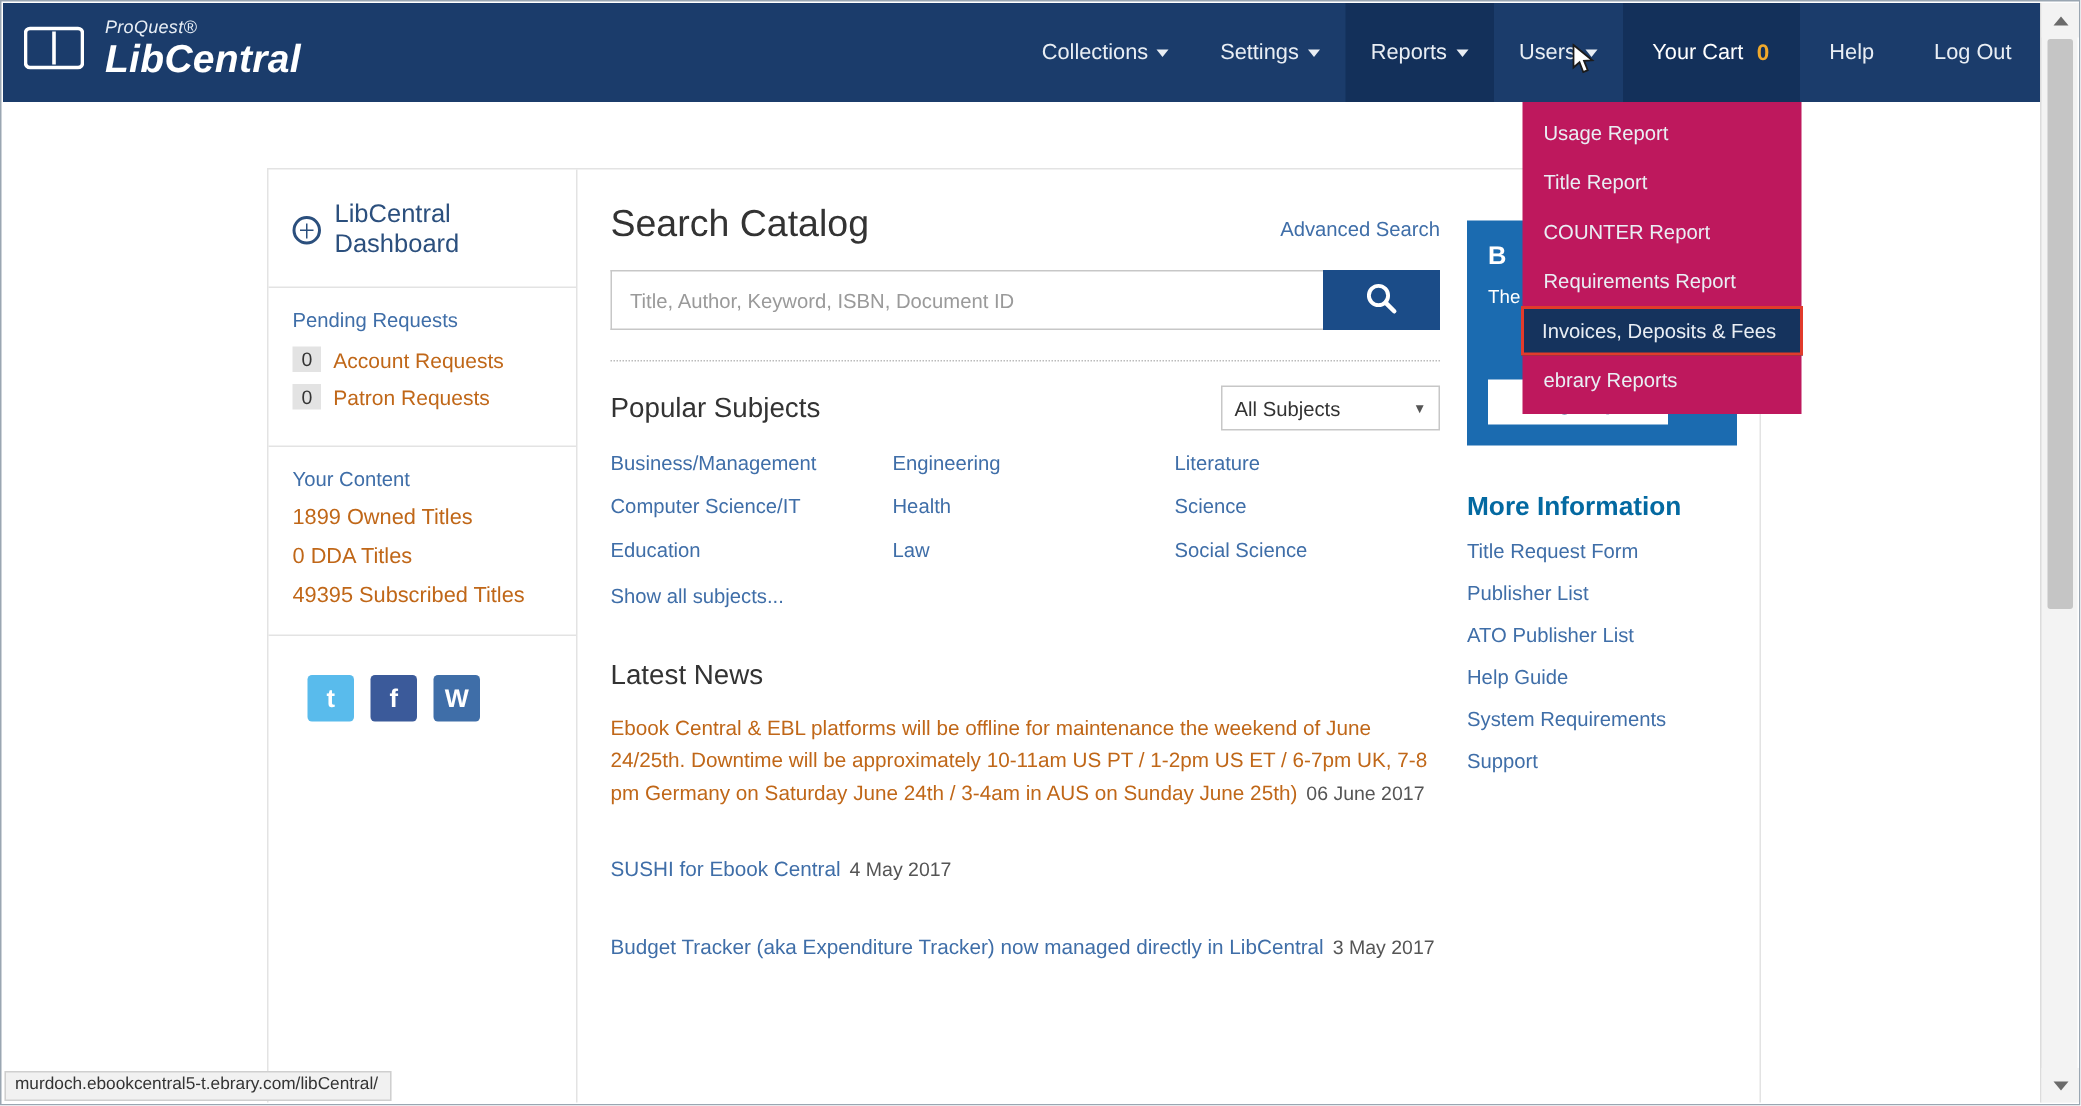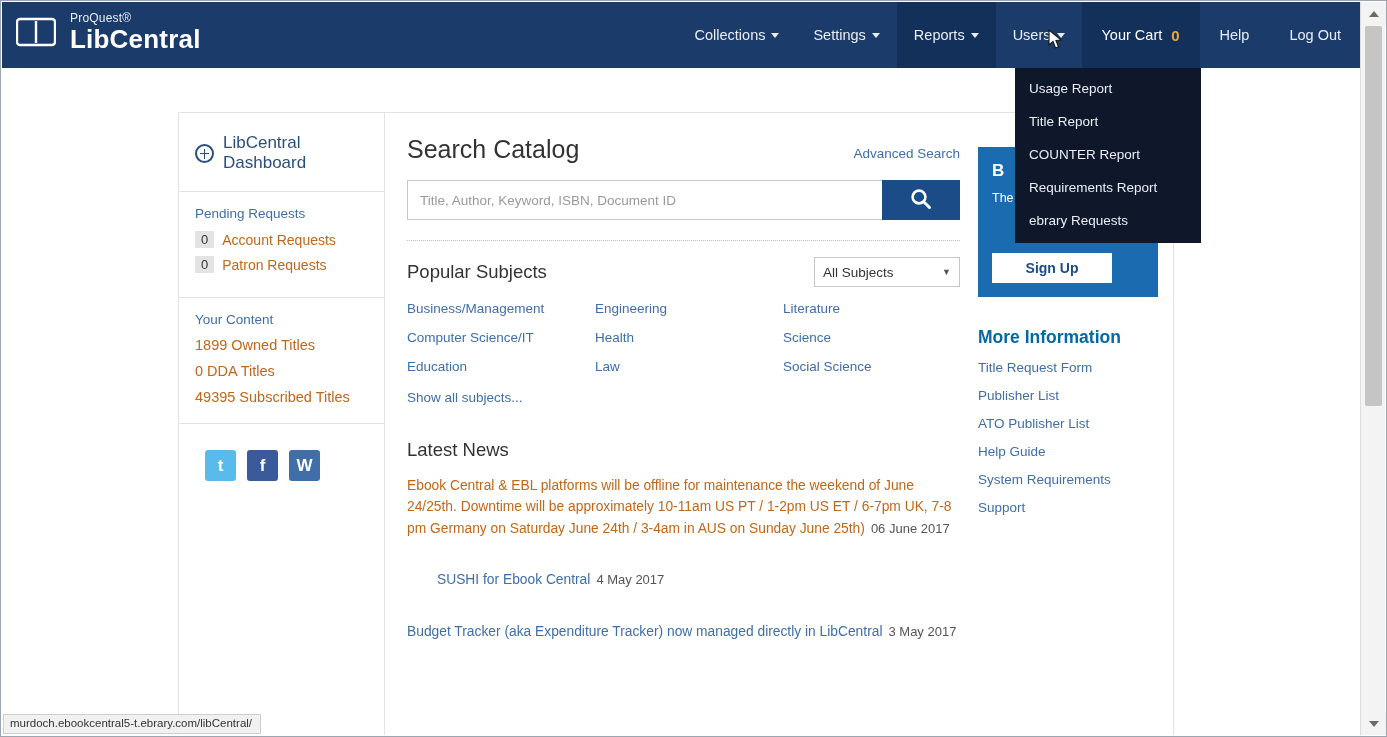"ProQuest®" .brand { font-style: none -> italic }
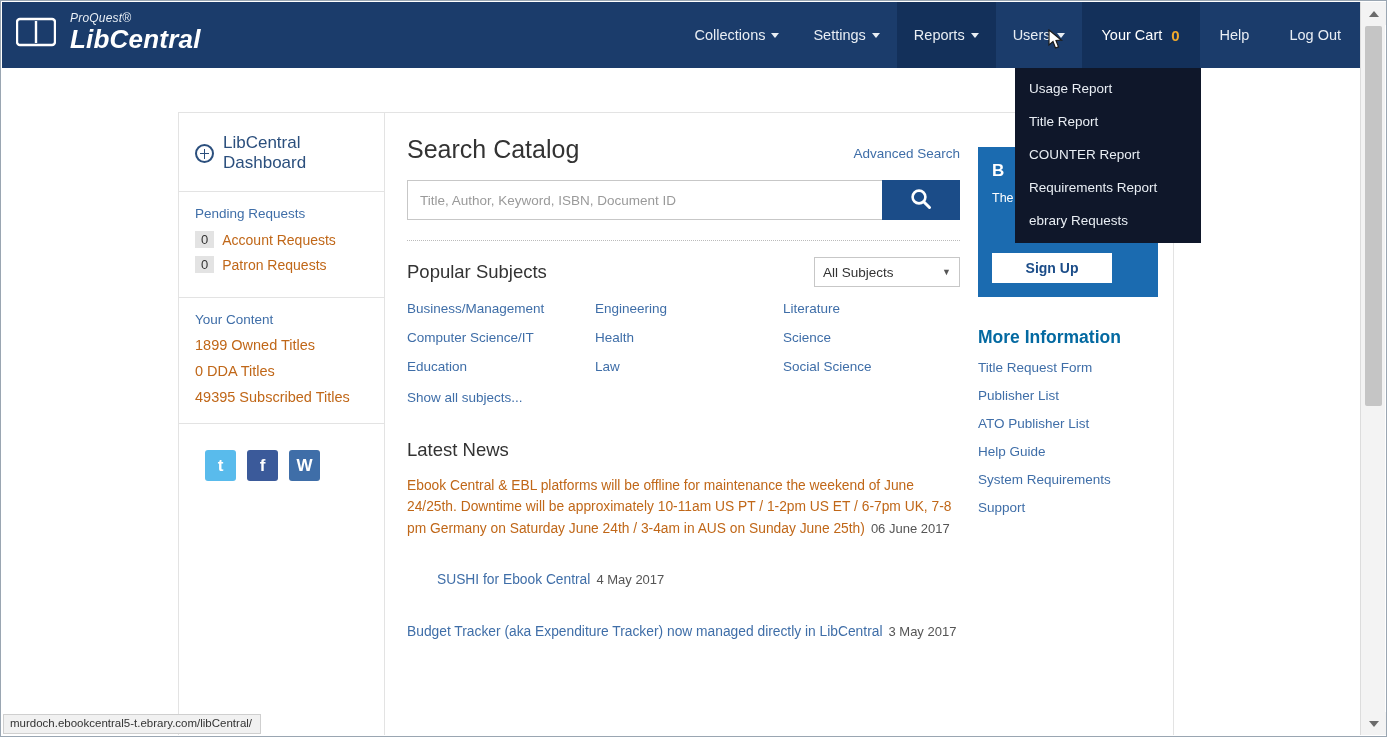"Usage Report" .dropdown { background: #0f172a -> #be185d }
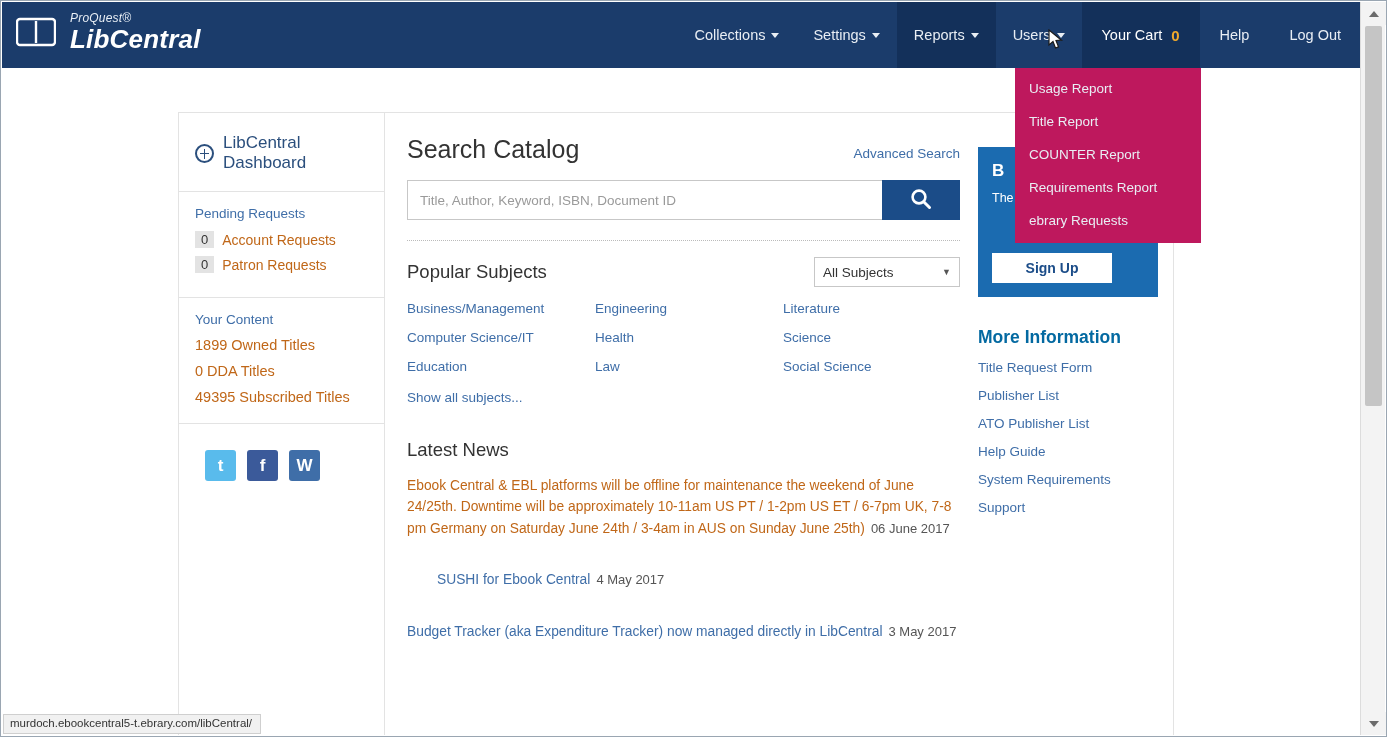"Invoices, Deposits & Fees" div.dd-item { html: none -> <div>Invoices, Deposits &amp; Fees</div> }
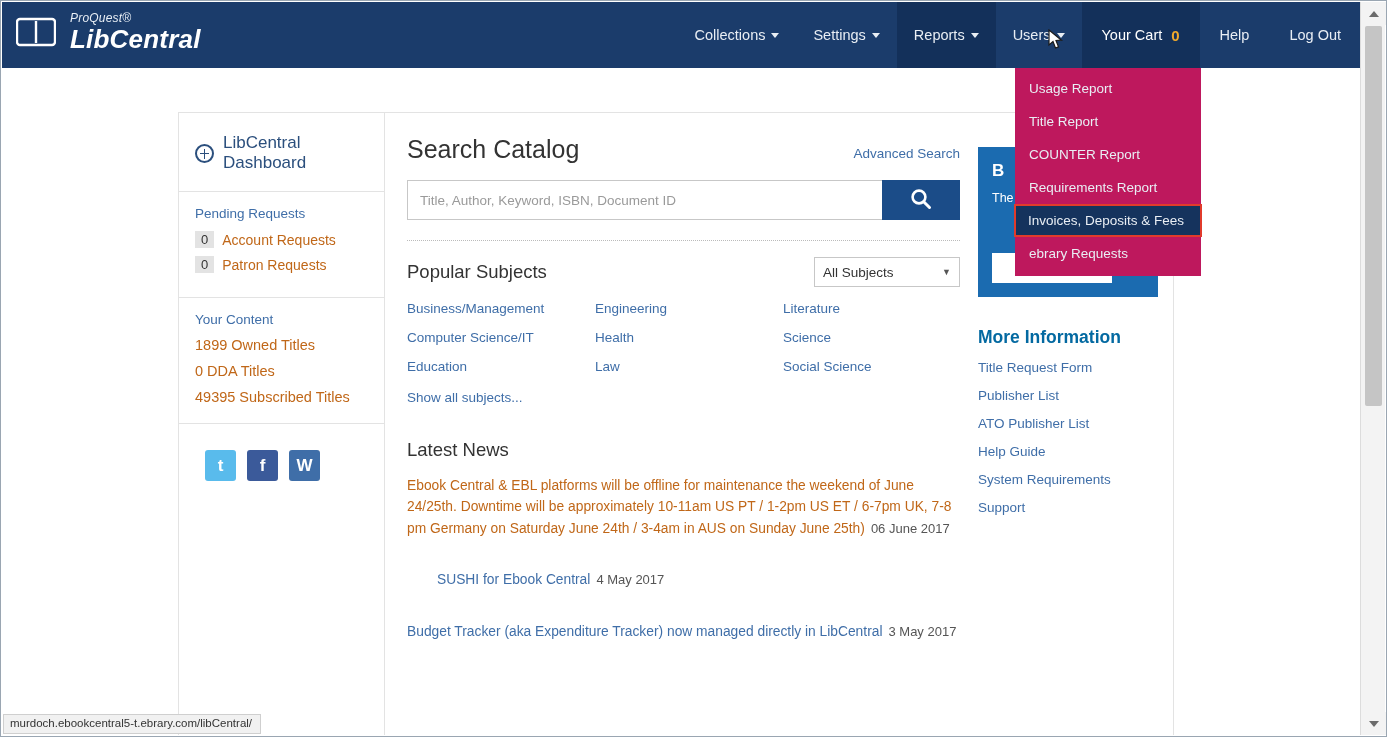"ebrary Requests" div.dd-item { text: Requests -> Reports }
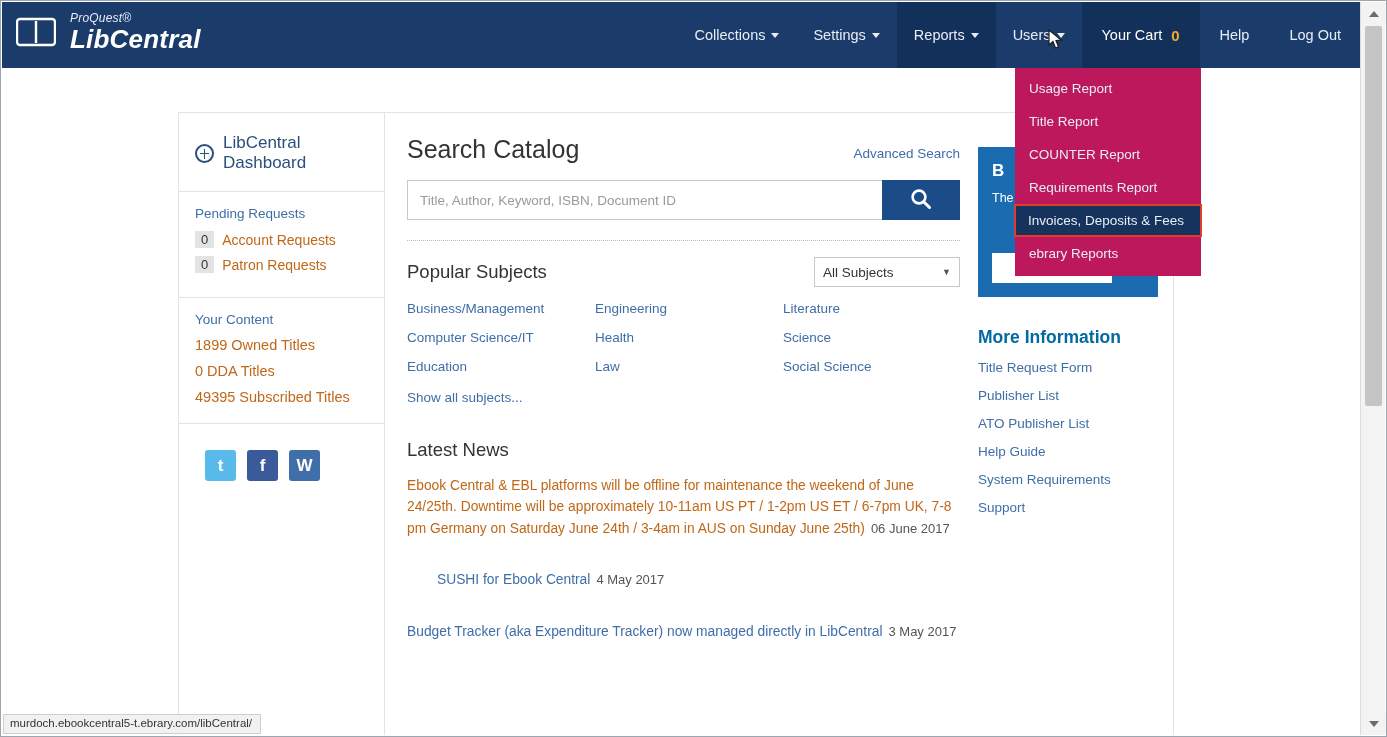"SUSHI for Ebook Central 4" div.news-item { margin-left: 30px -> none }
